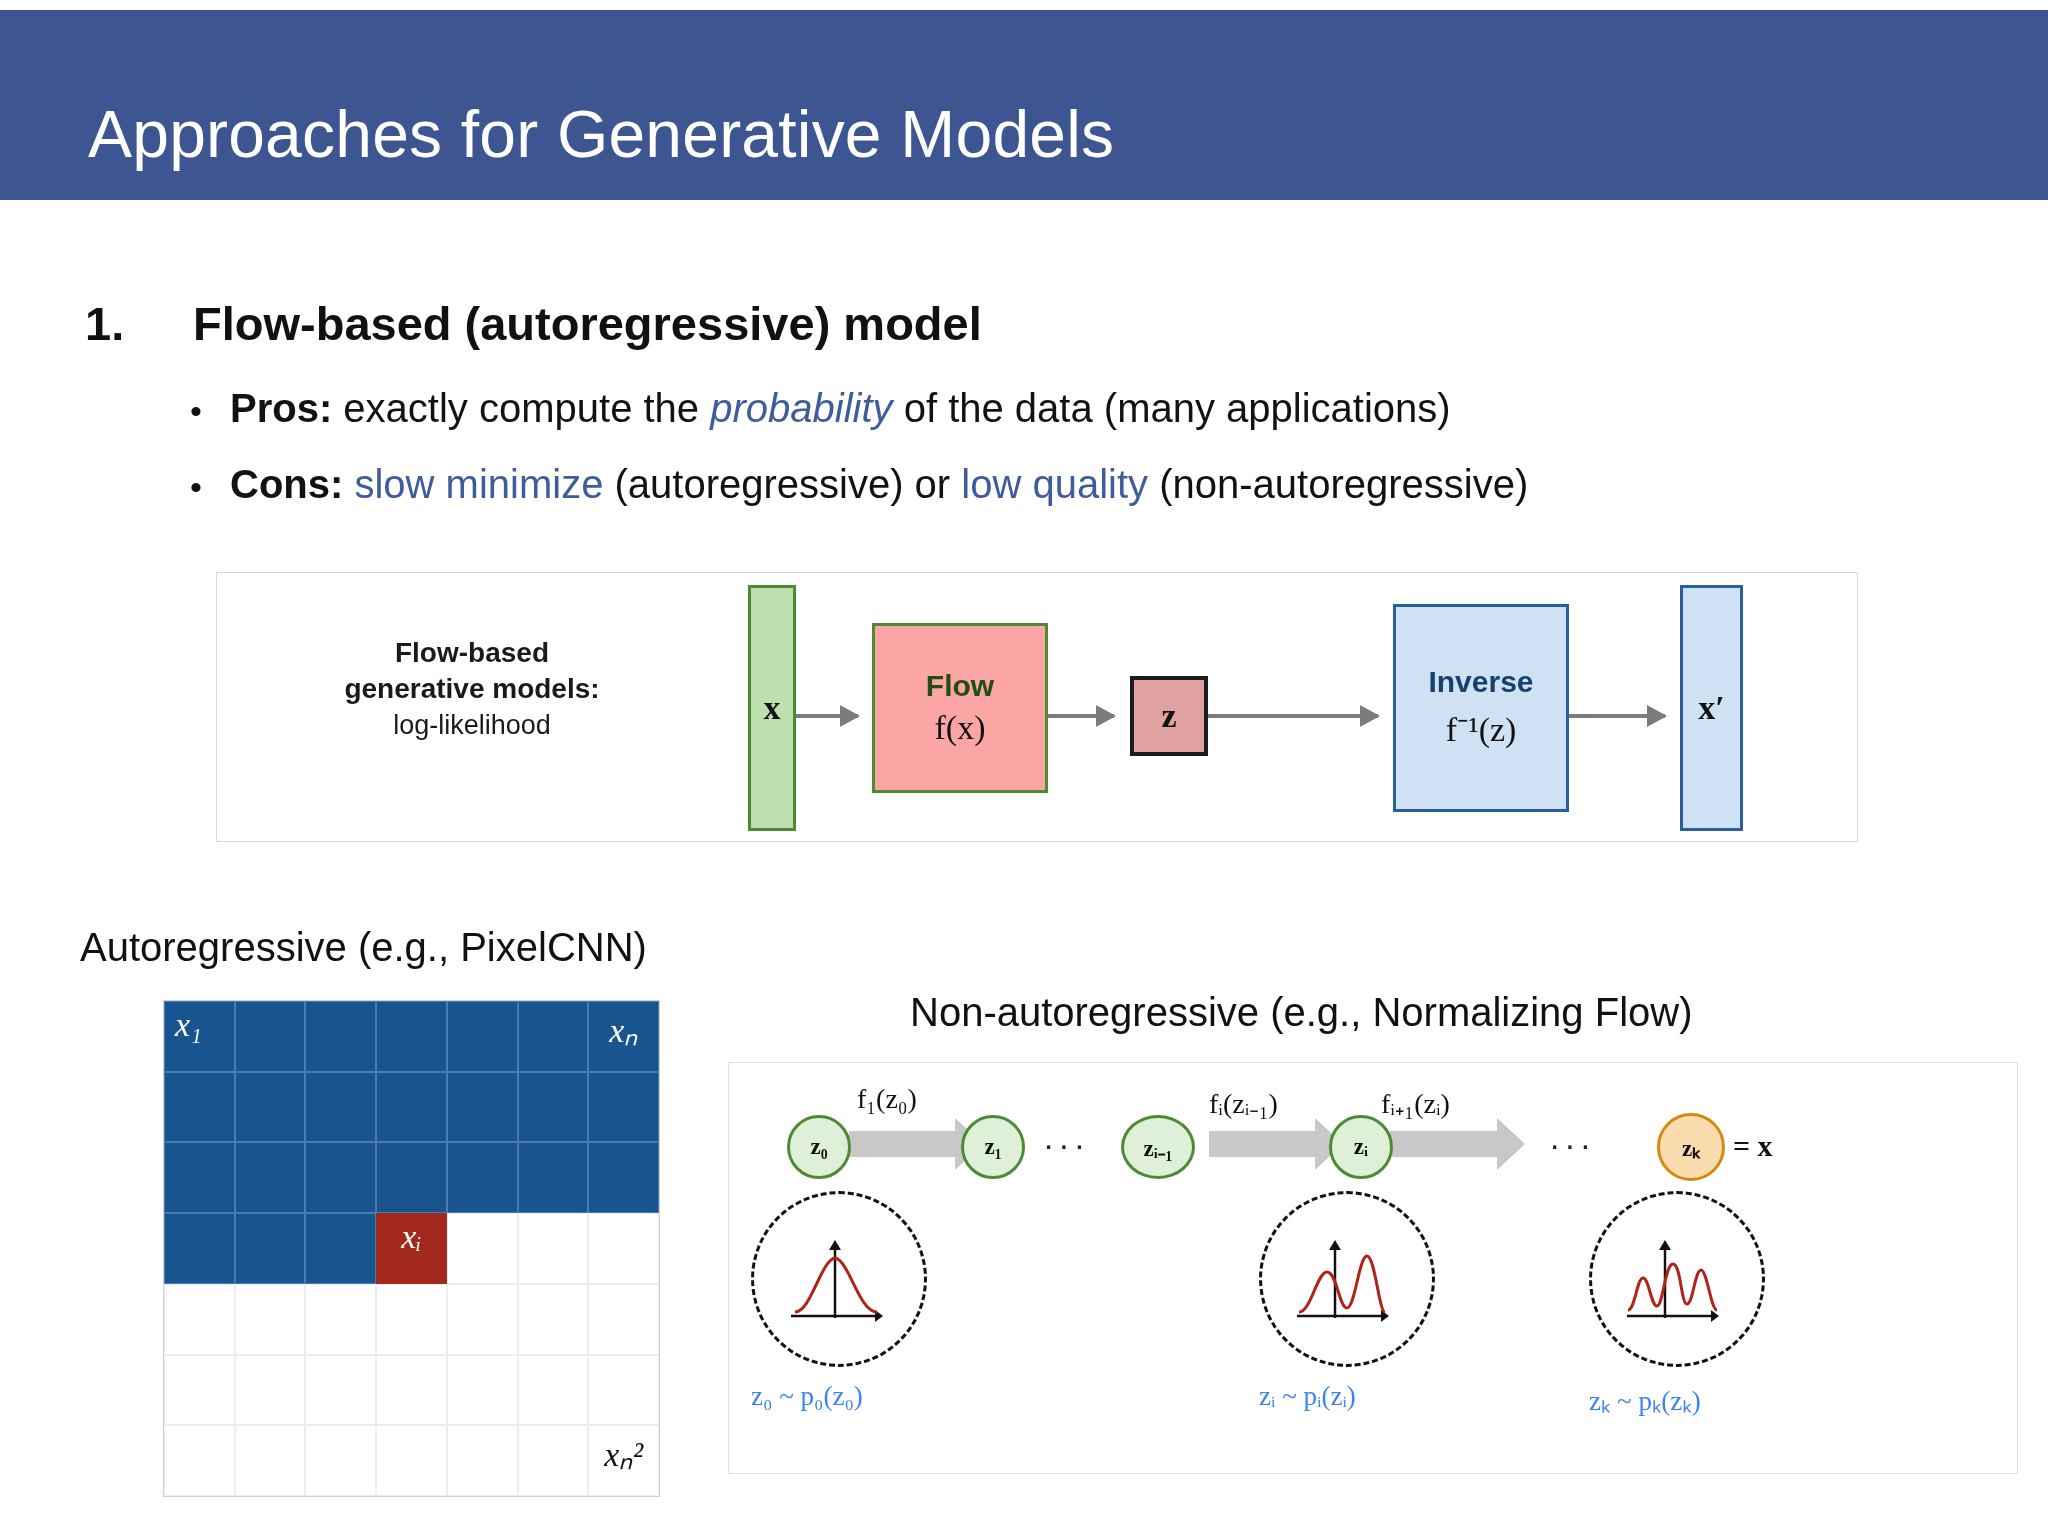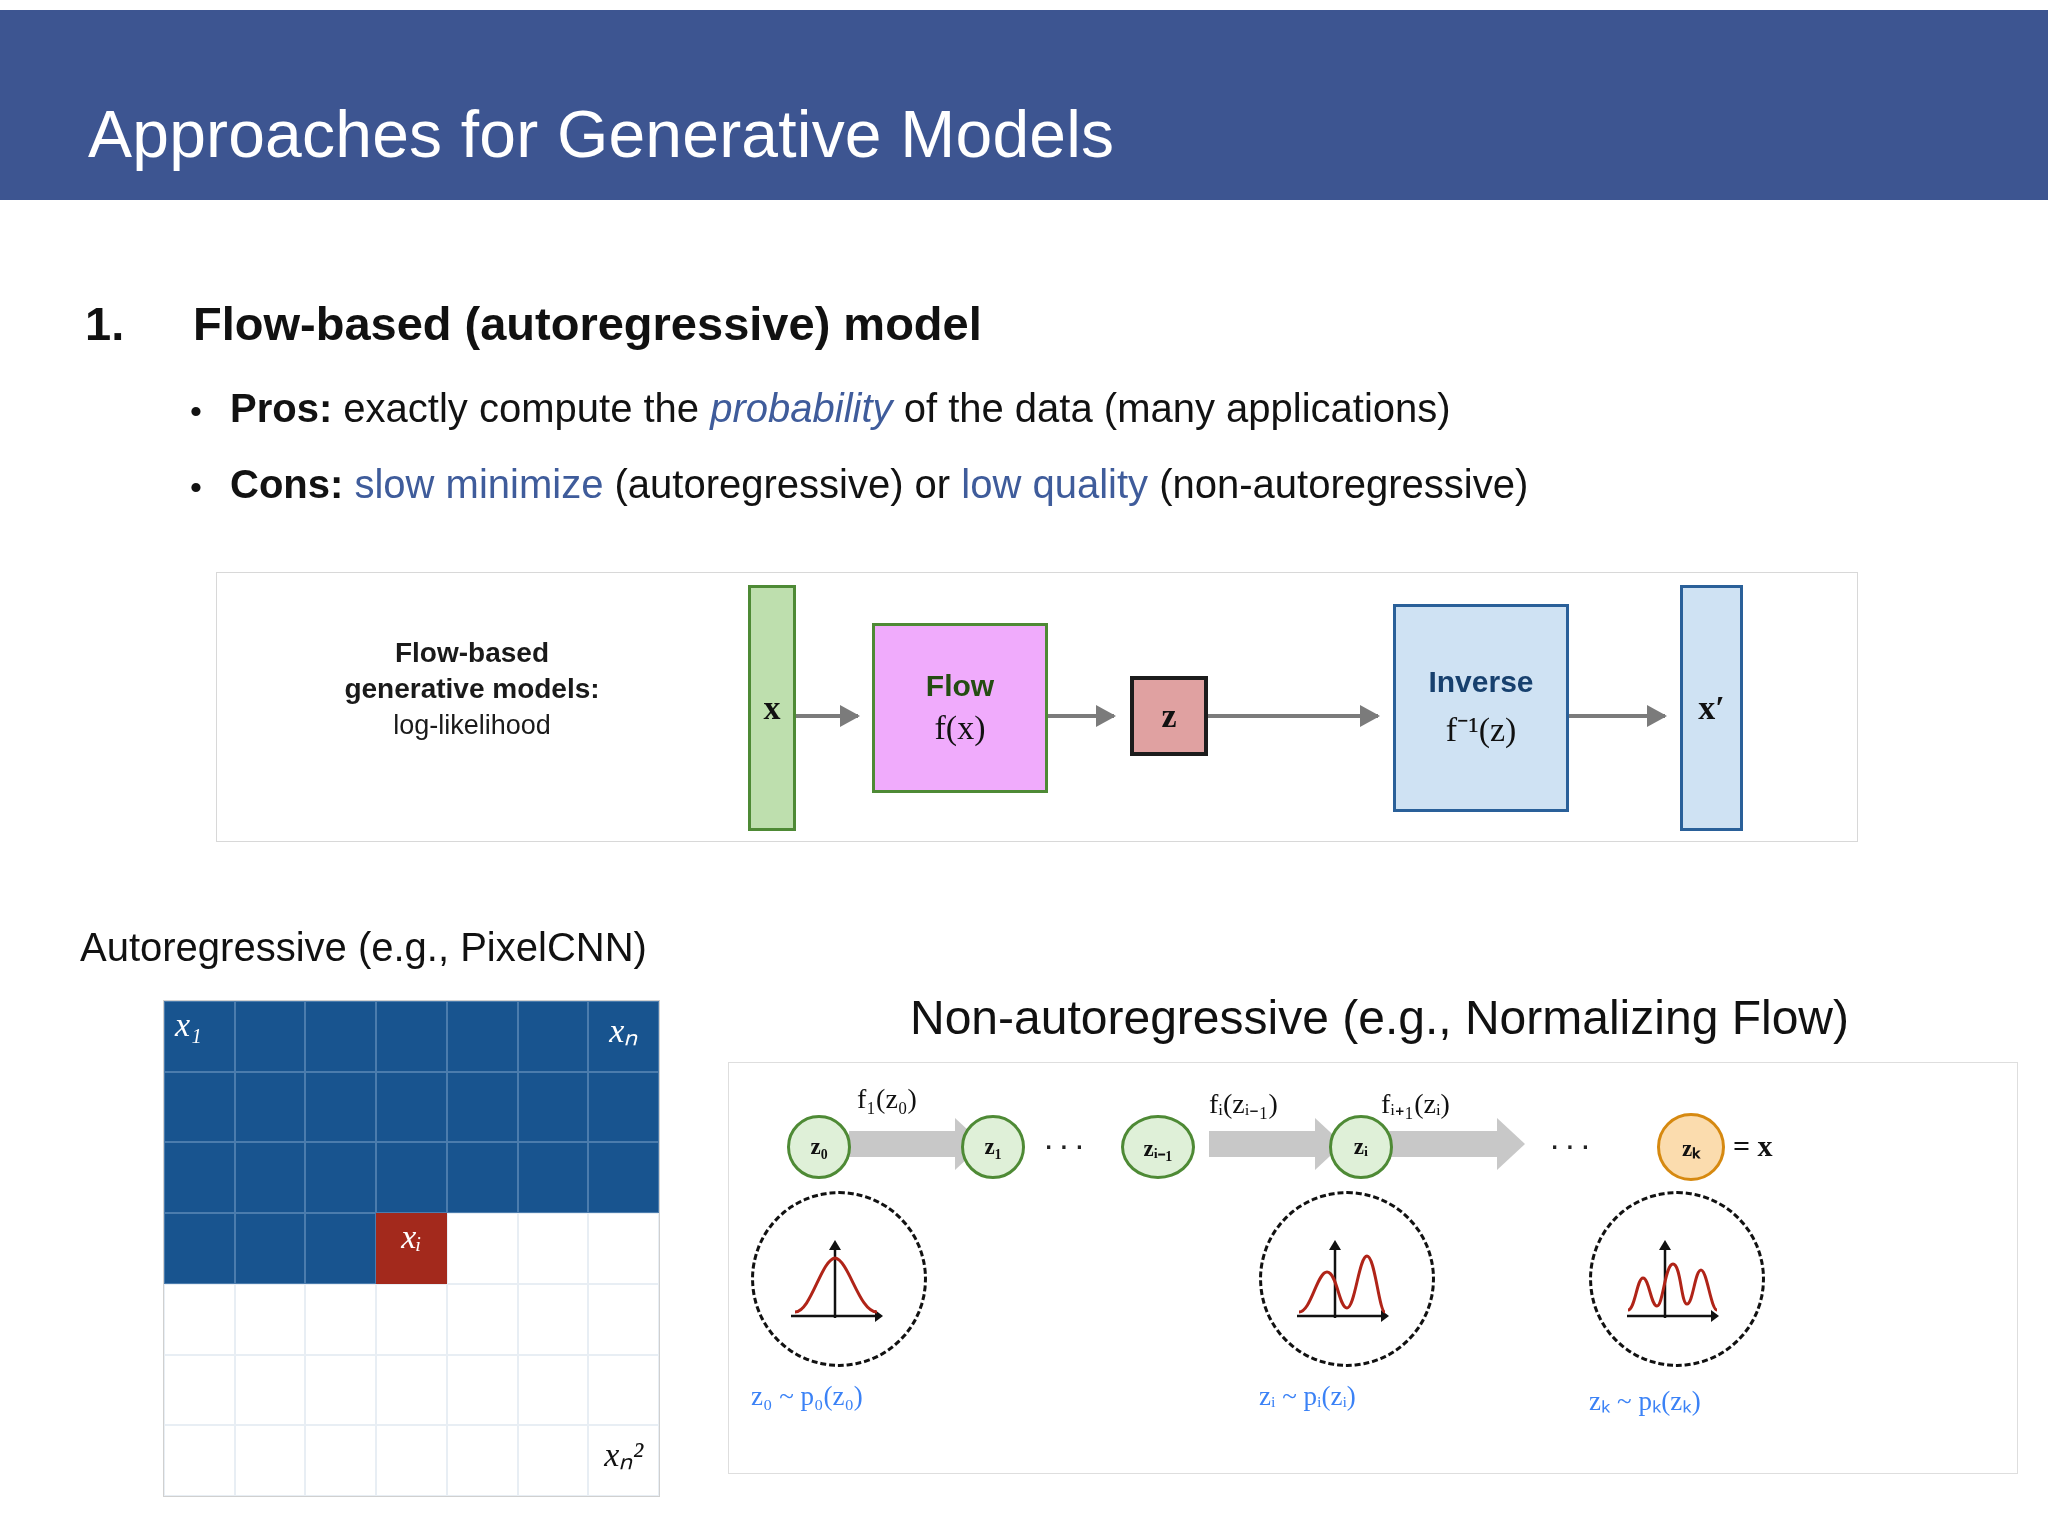"Flow" #box-flow { background: #f0abfc -> #fca5a5 }
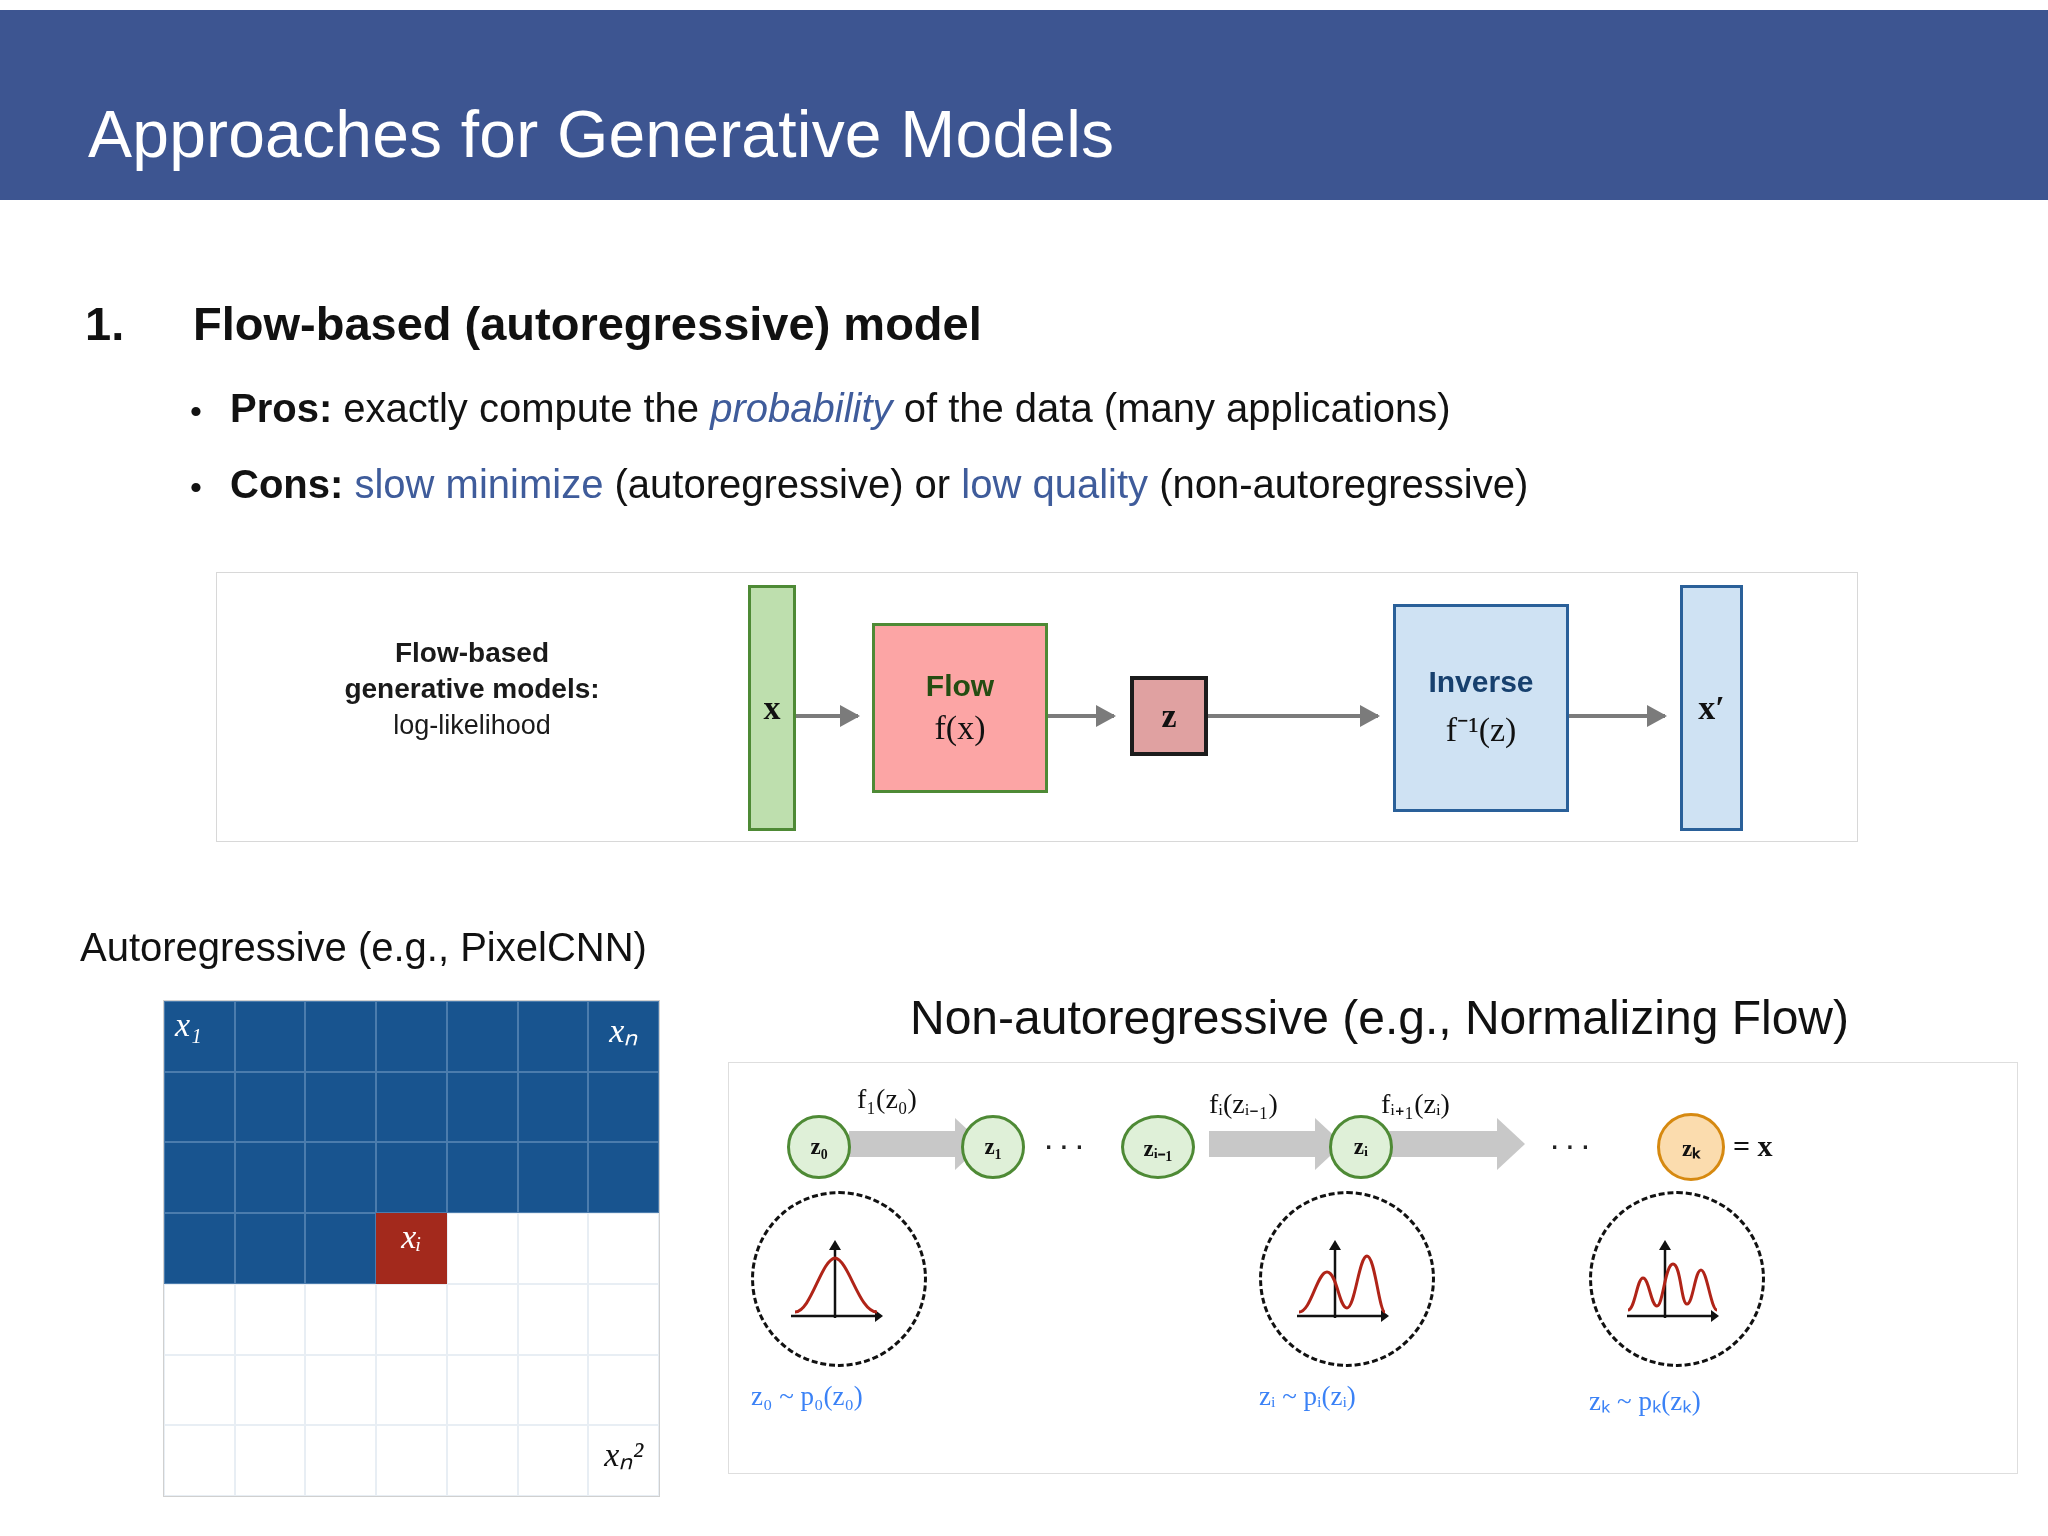"Non-autoregressive (e.g., Normalizing" #nar-heading { font-size: 48px -> 40px }
